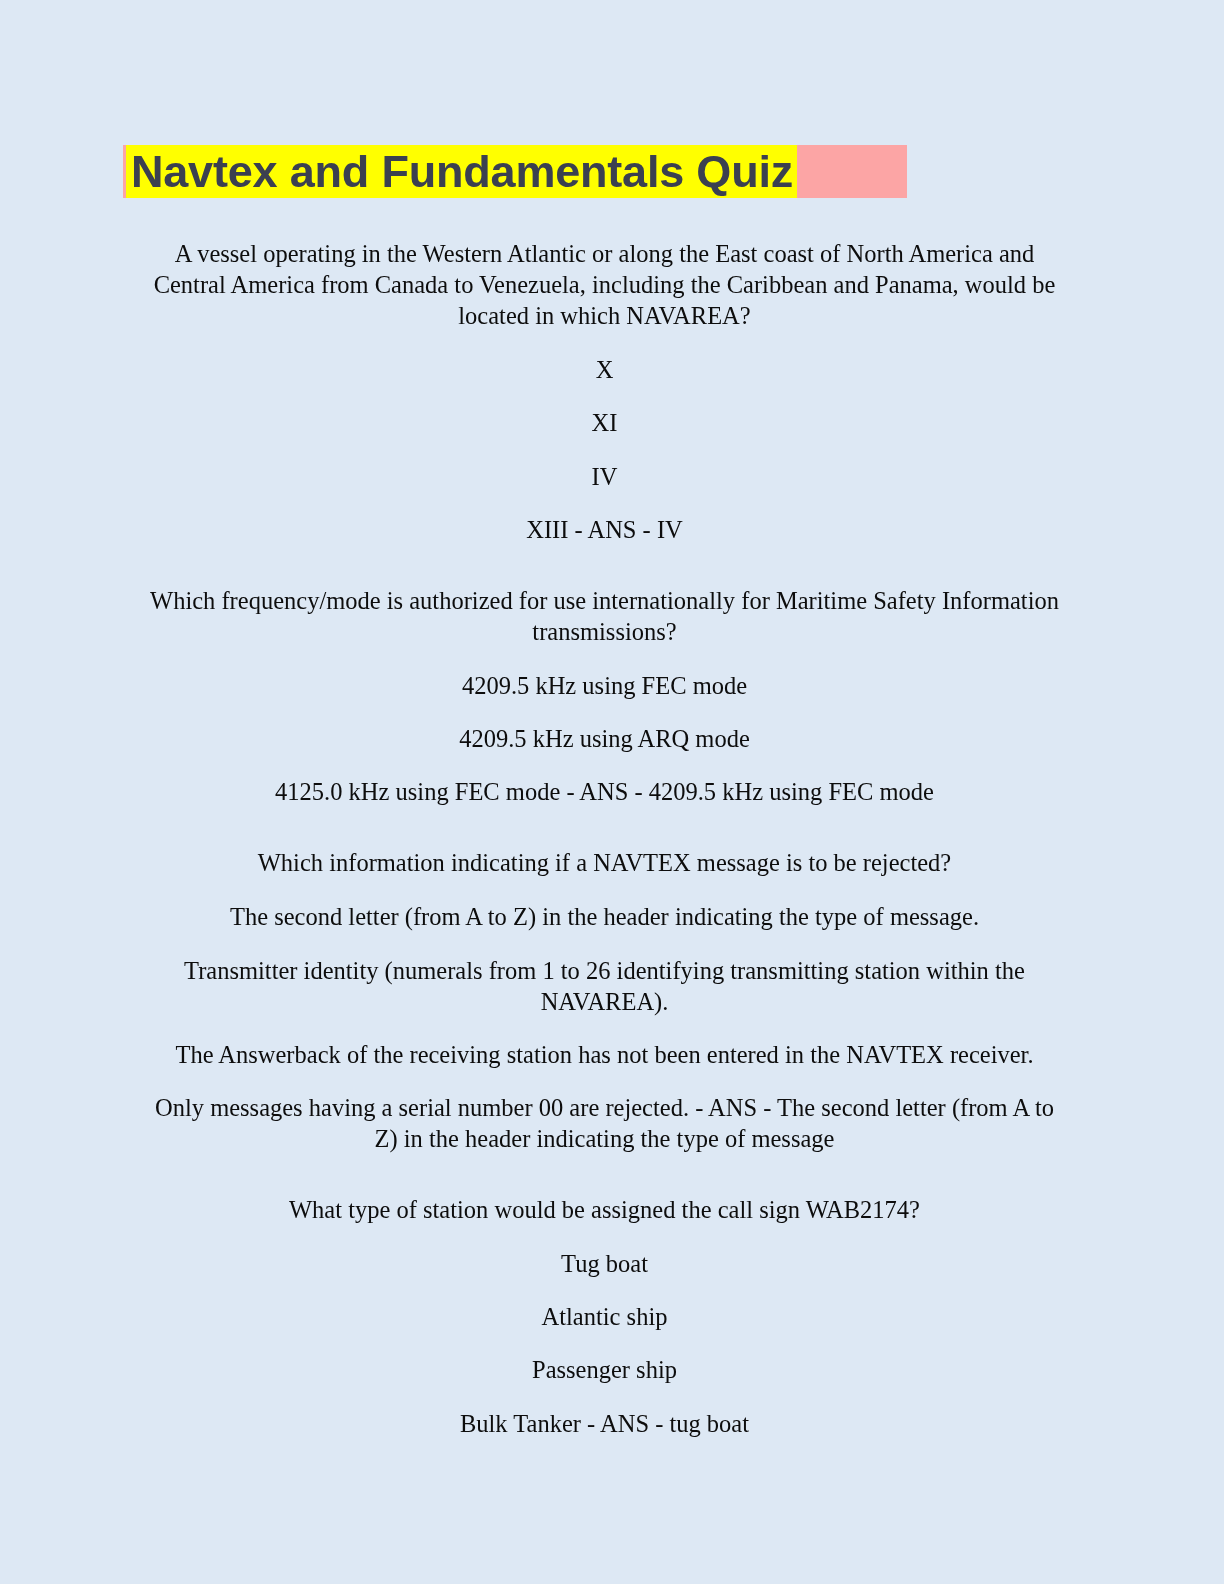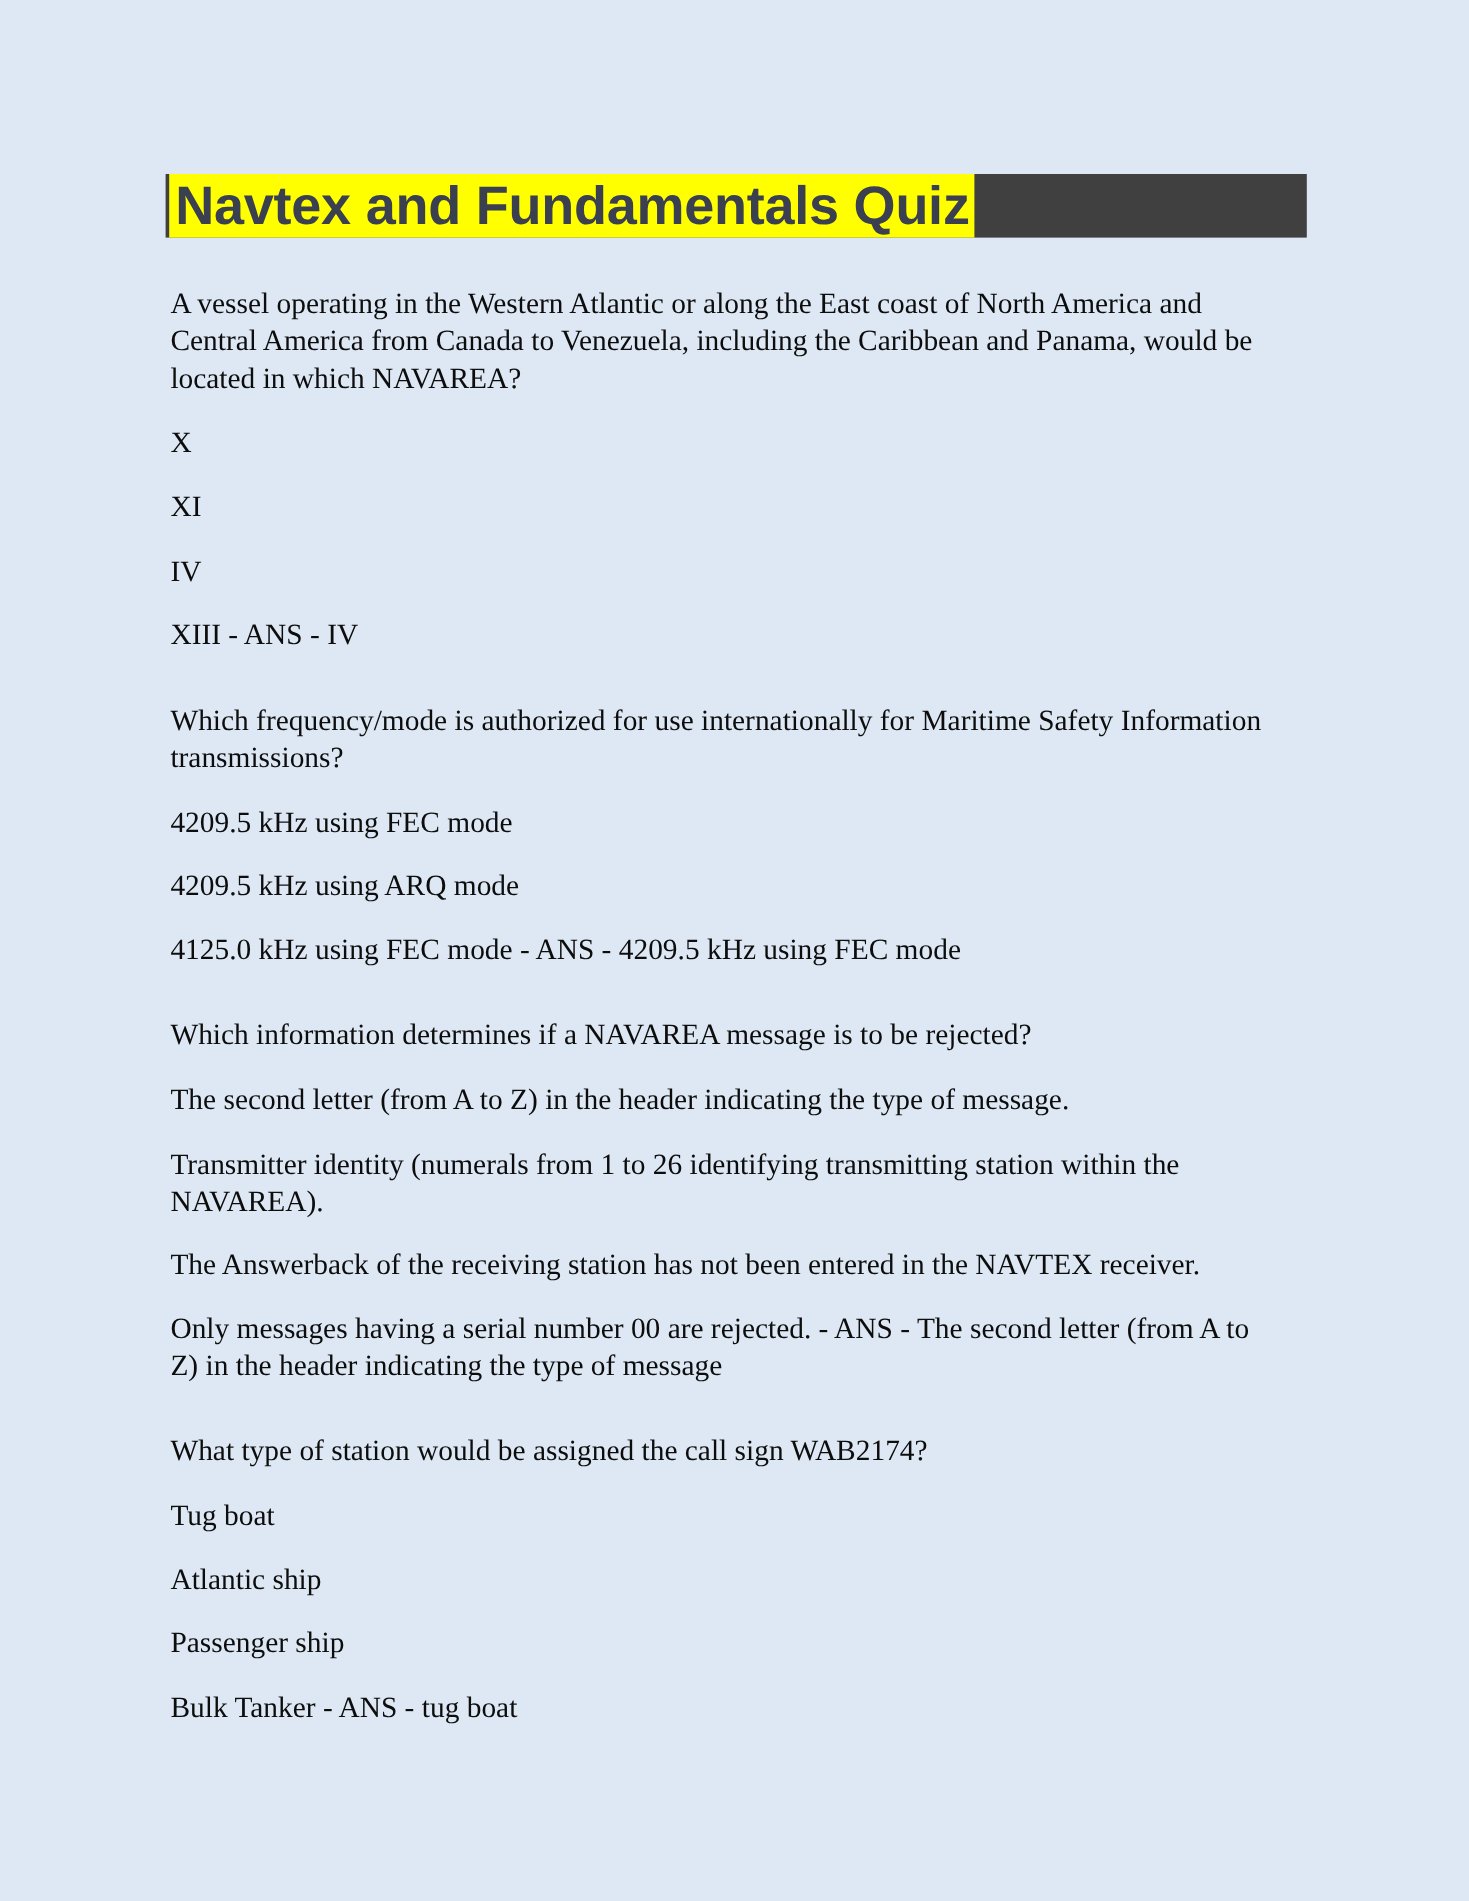"Navtex and Fundamentals Quiz" .title-band { background: #404040 -> #fca5a5; left: 138px -> 123px; width: 951px -> 784px }
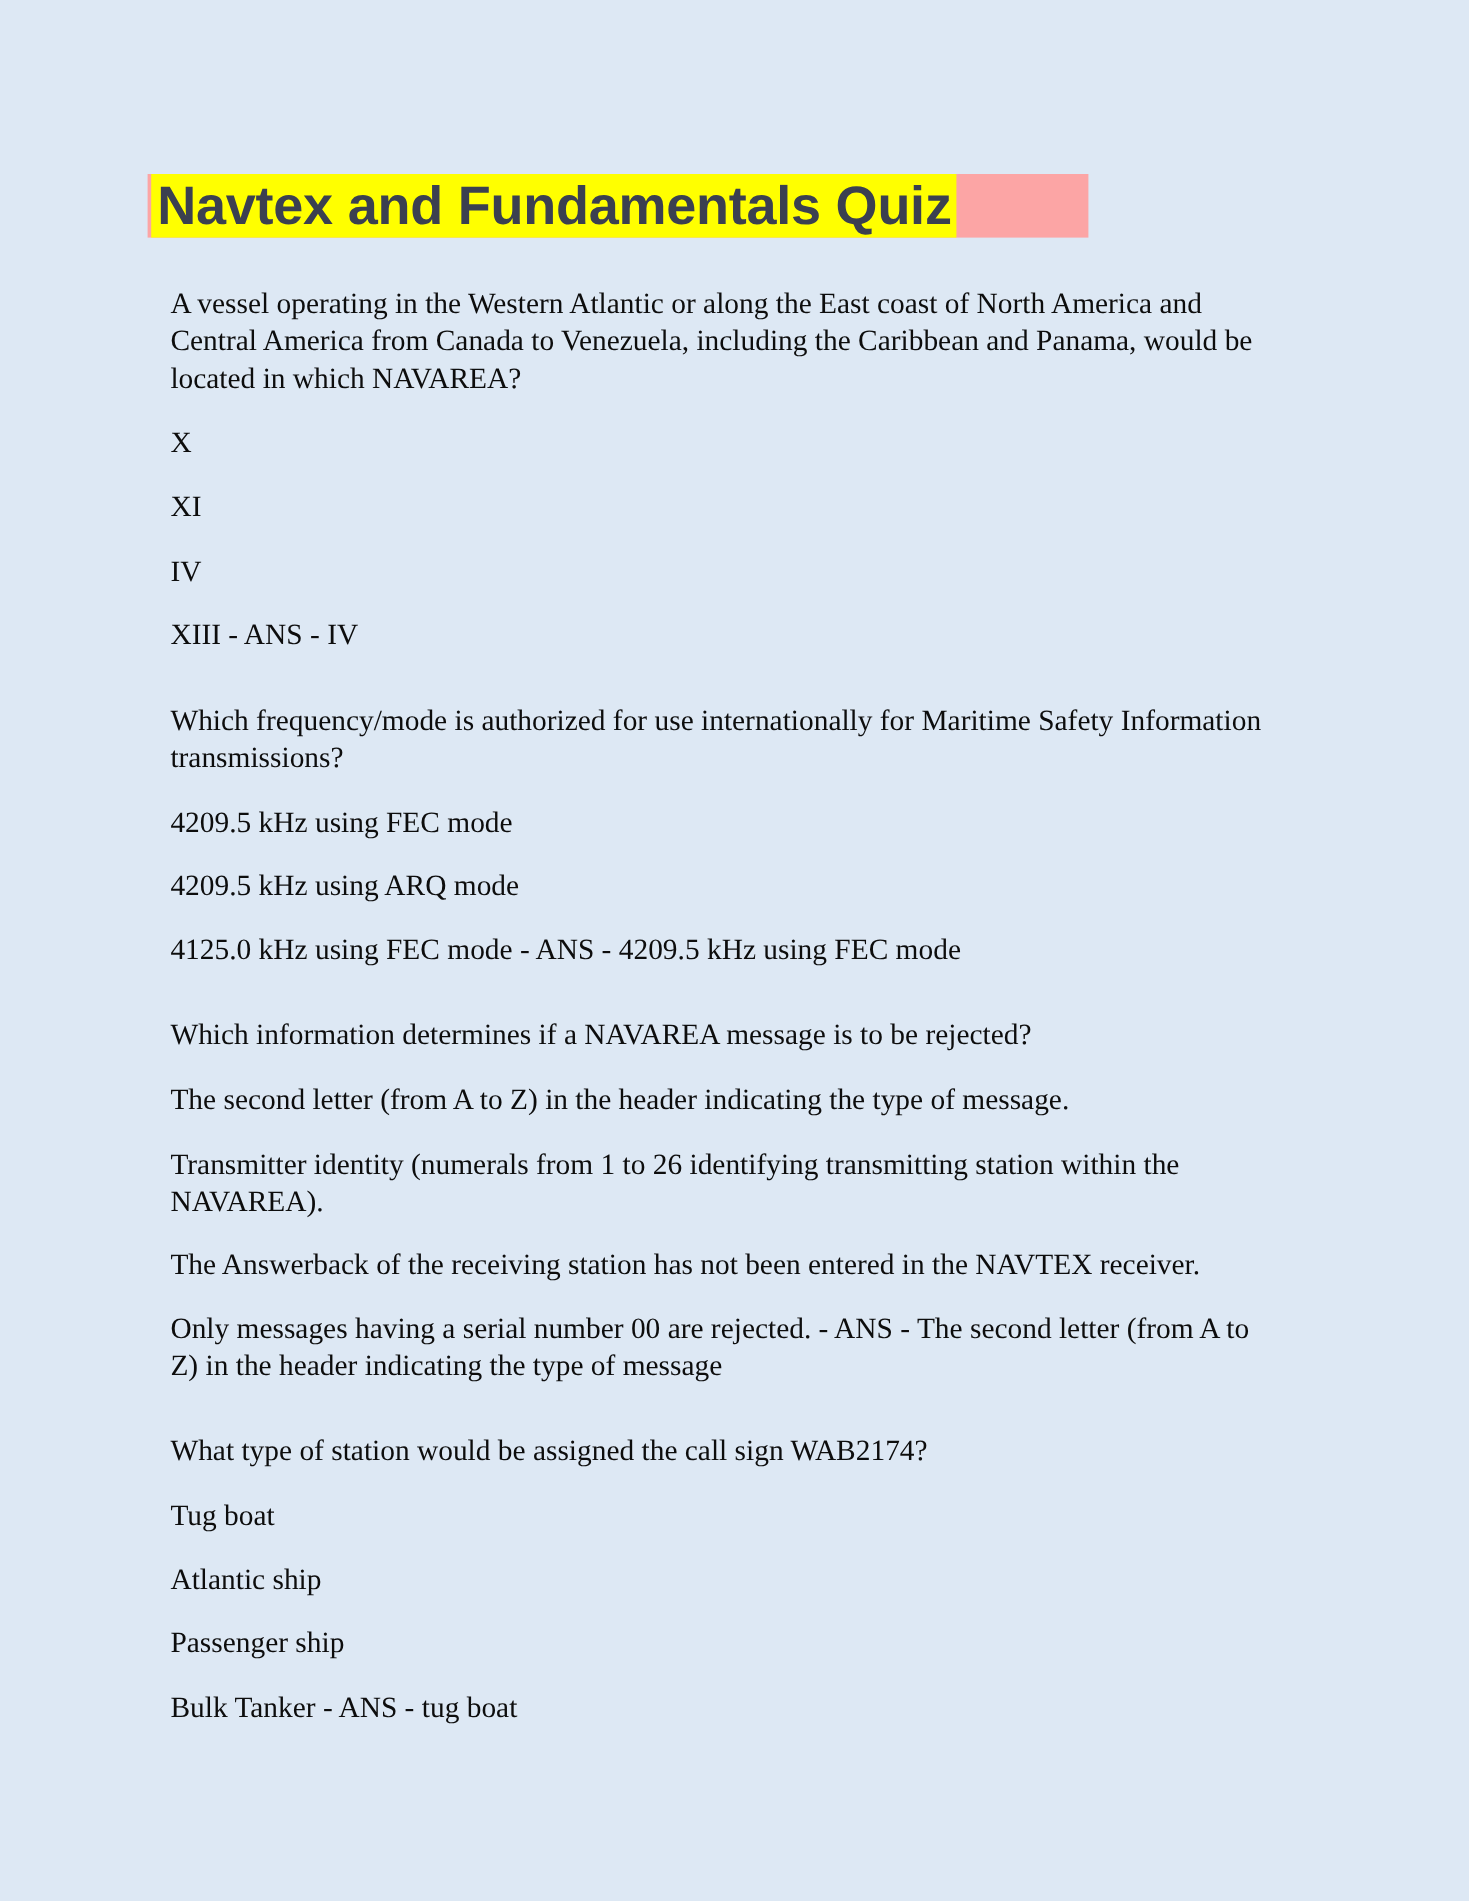"A vessel operating in the" p.line { text-align: left -> center }
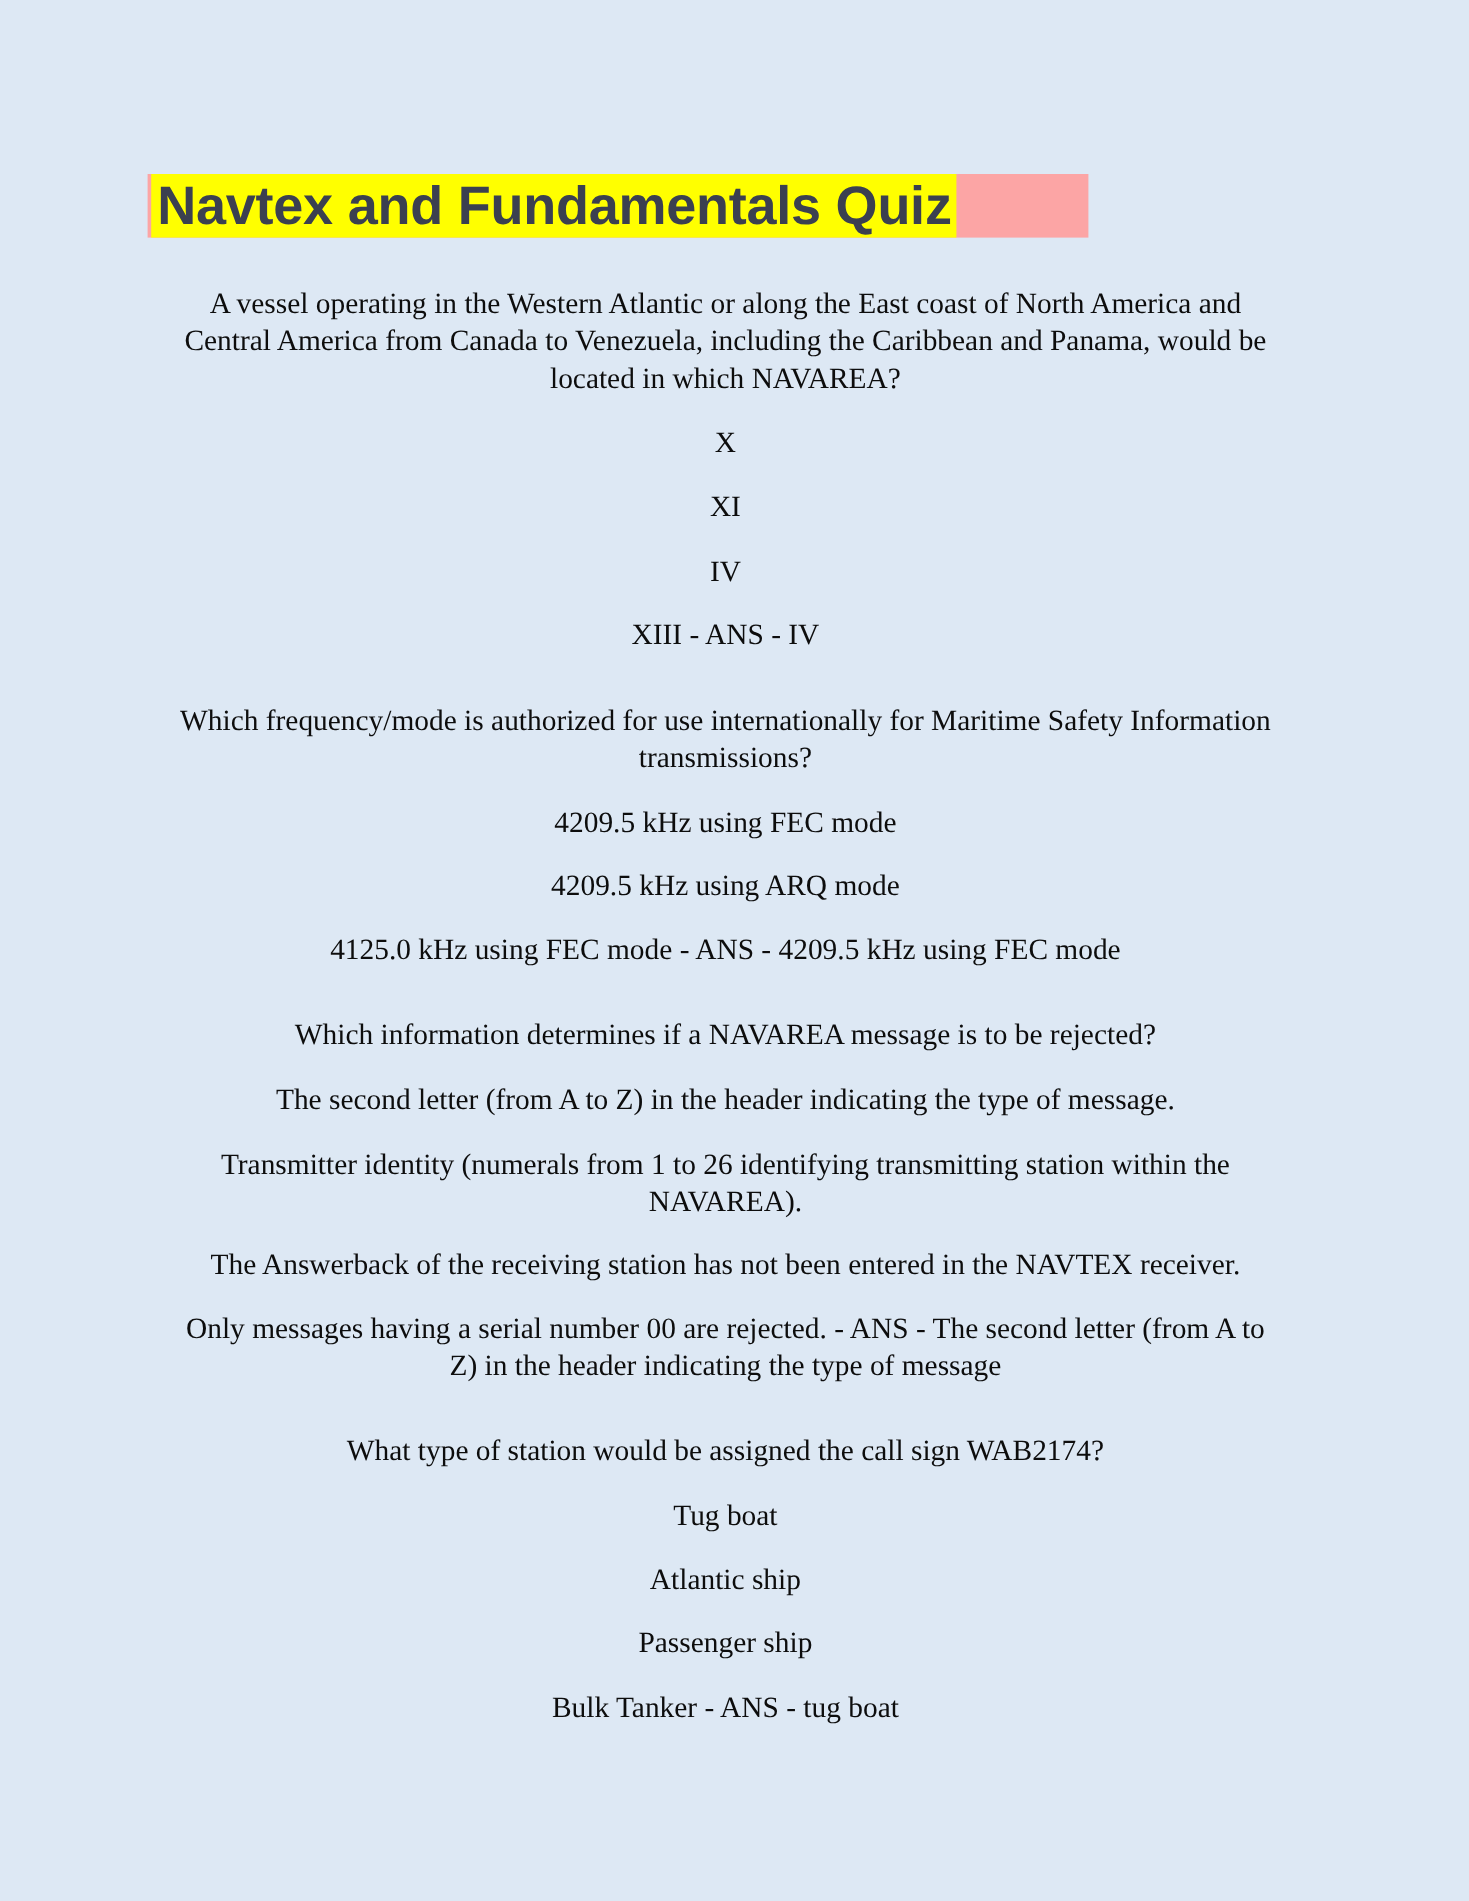"Which information determines if a" p.line { text: determines if a NAVAREA -> indicating if a NAVTEX }
